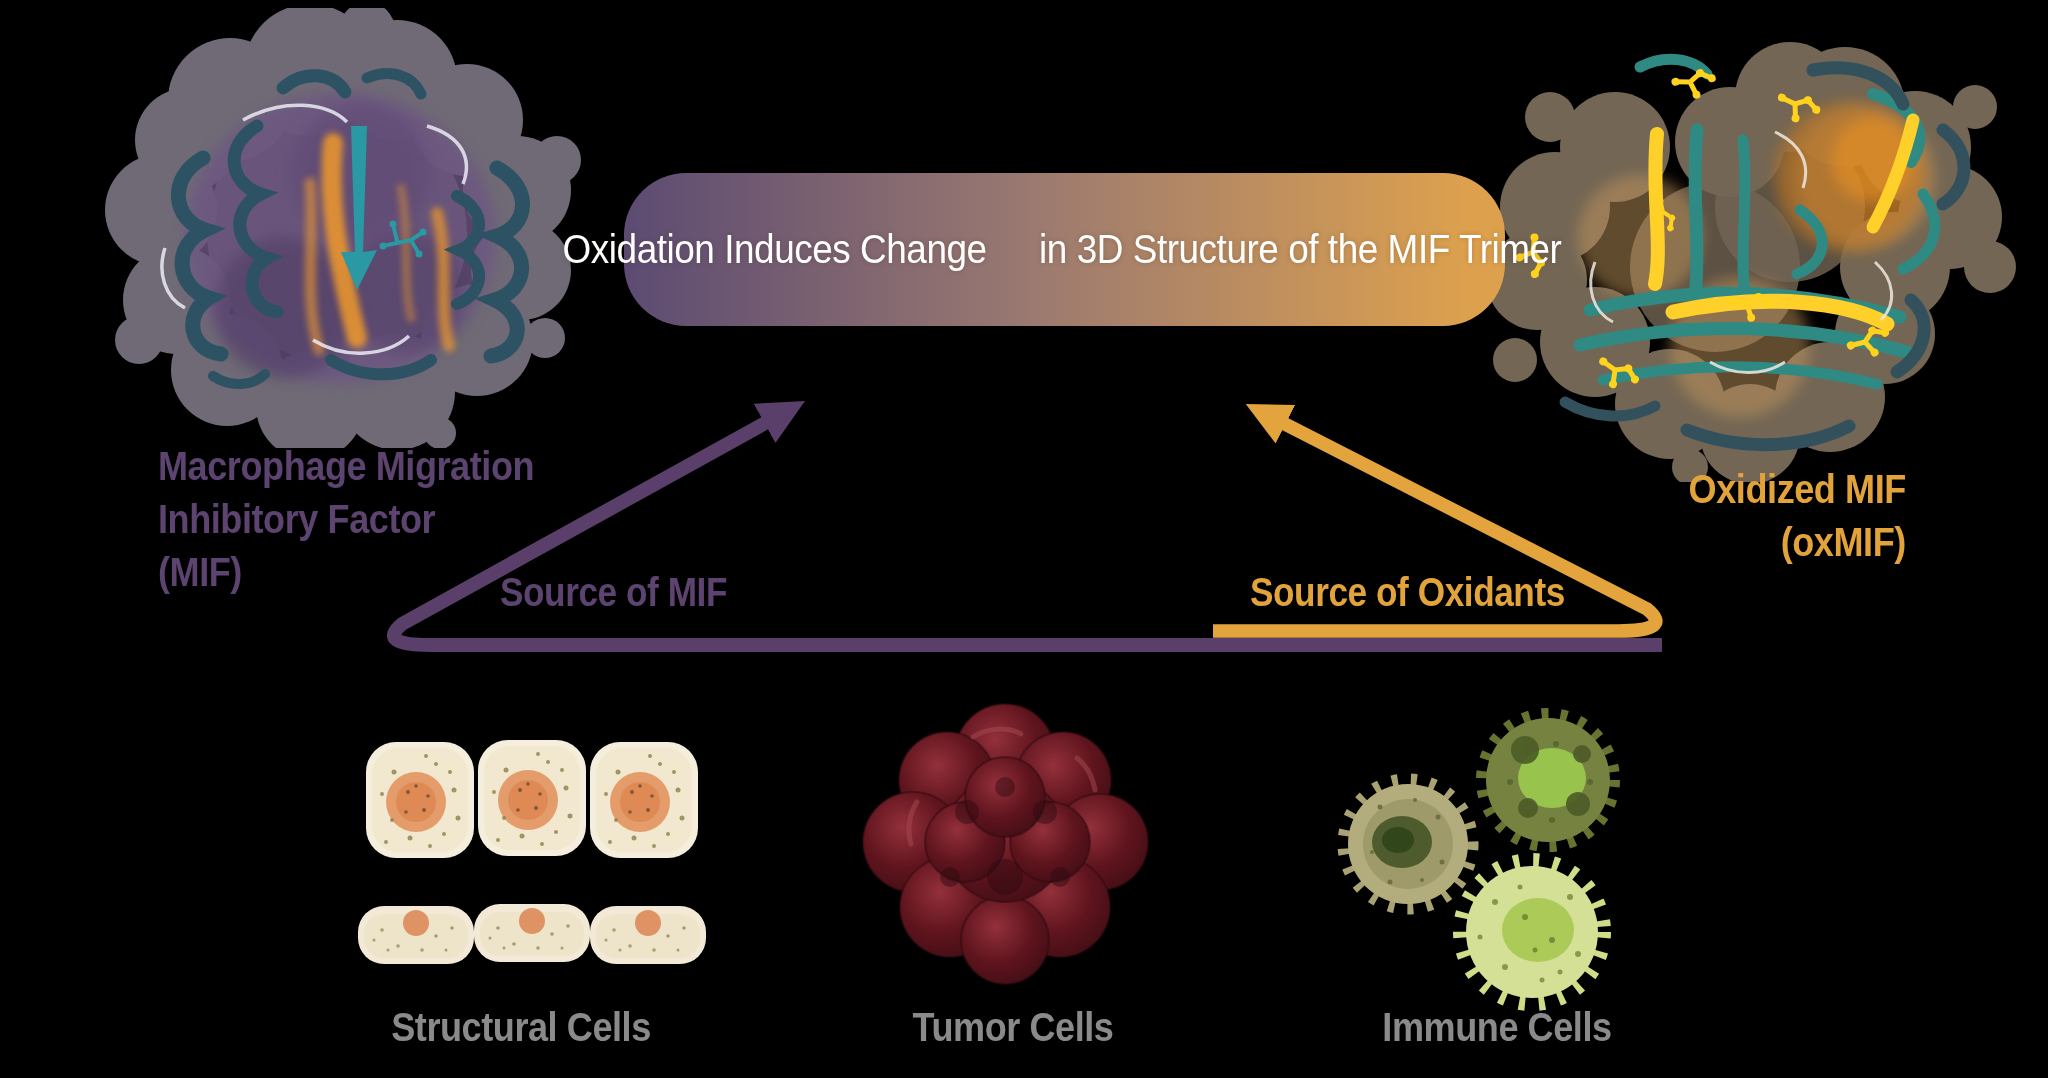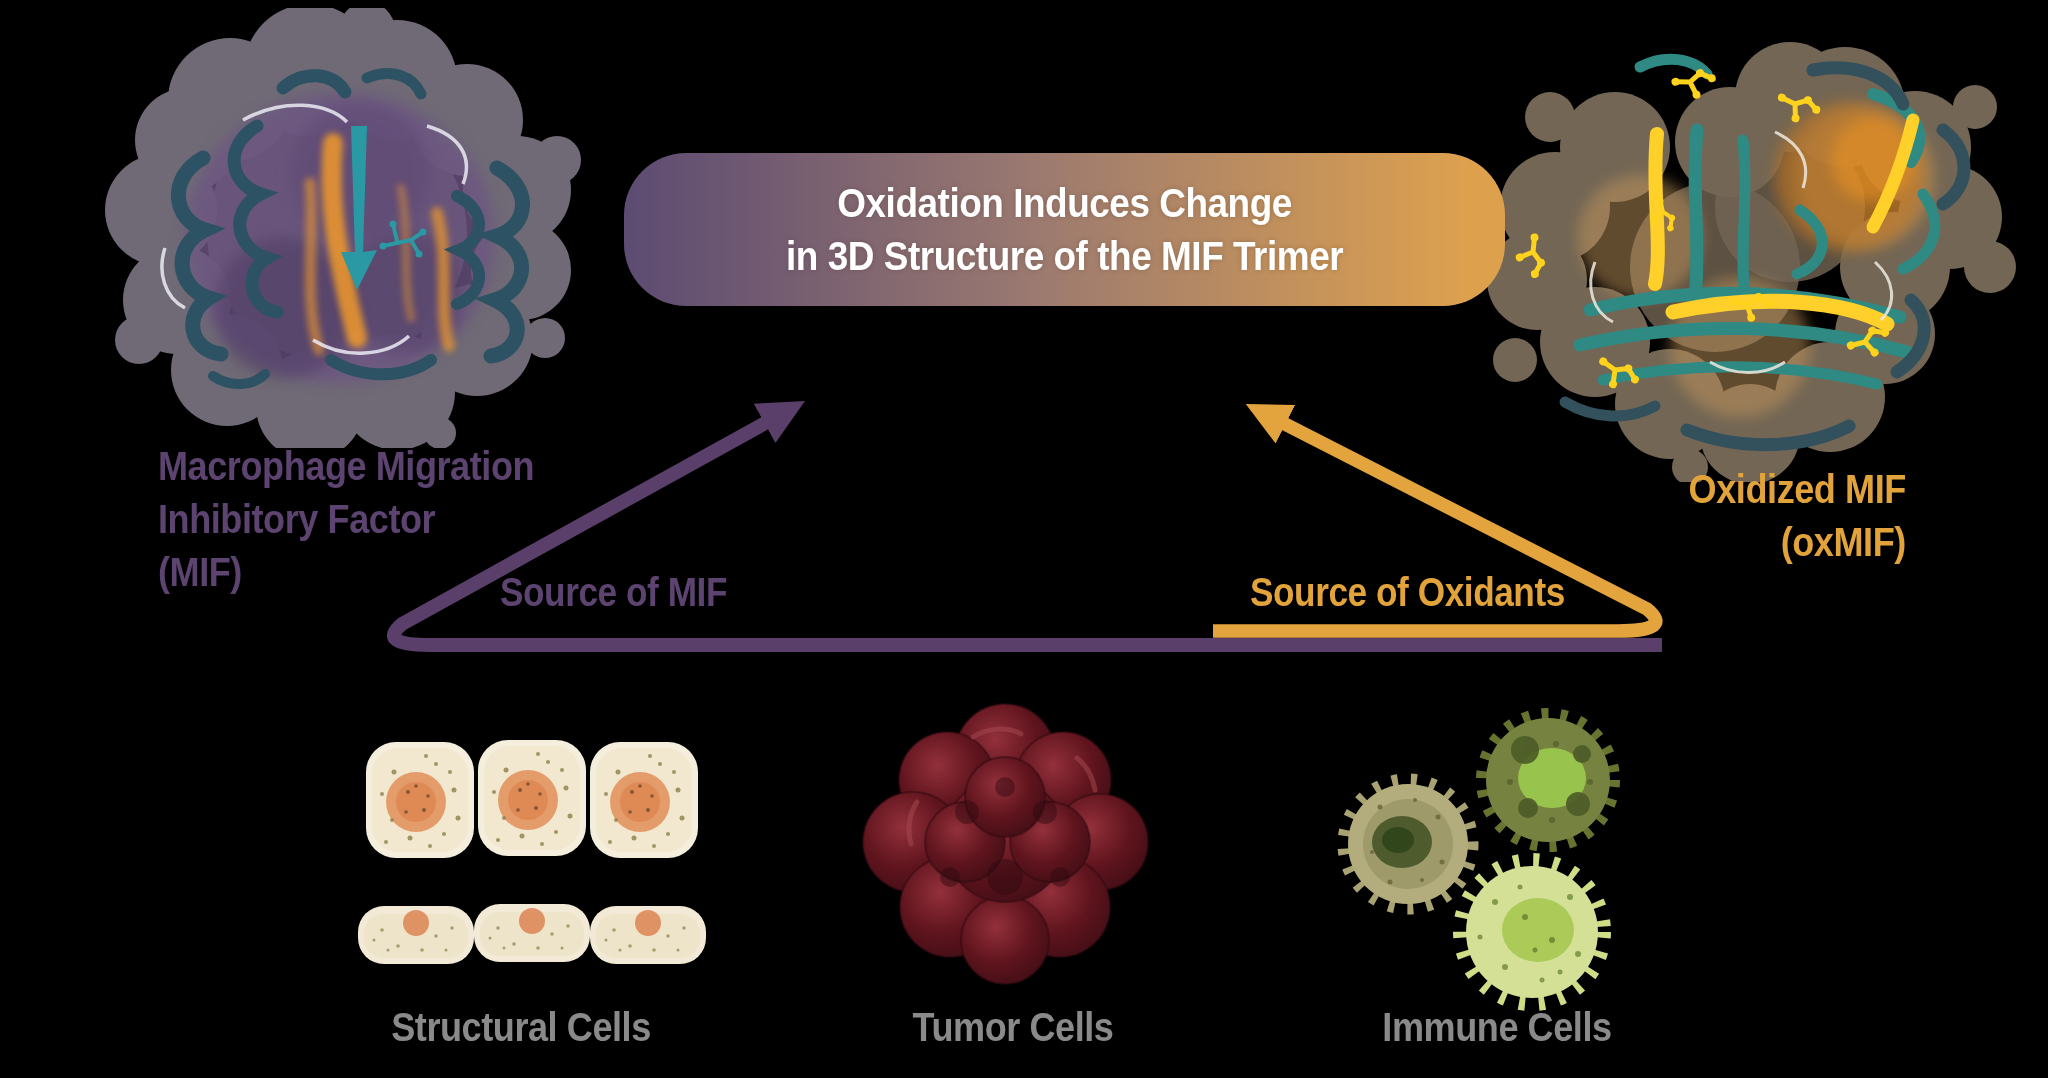"Oxidation Induces Change" .banner { flex-direction: column -> row; font-weight: 700 -> 400; top: 153px -> 173px }
